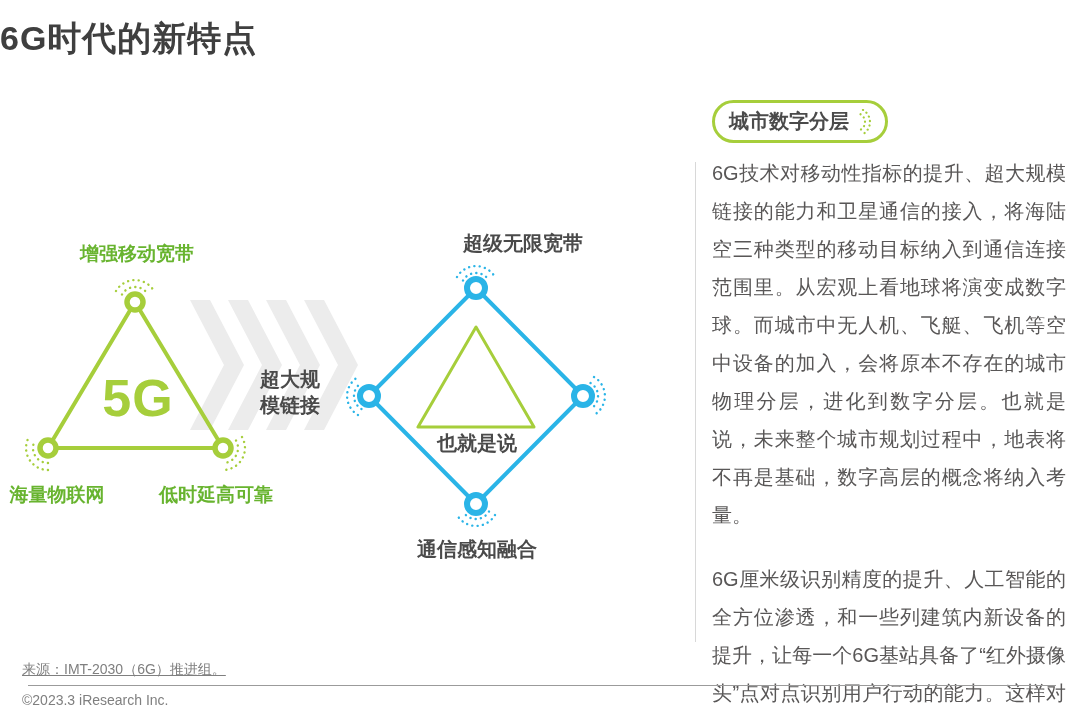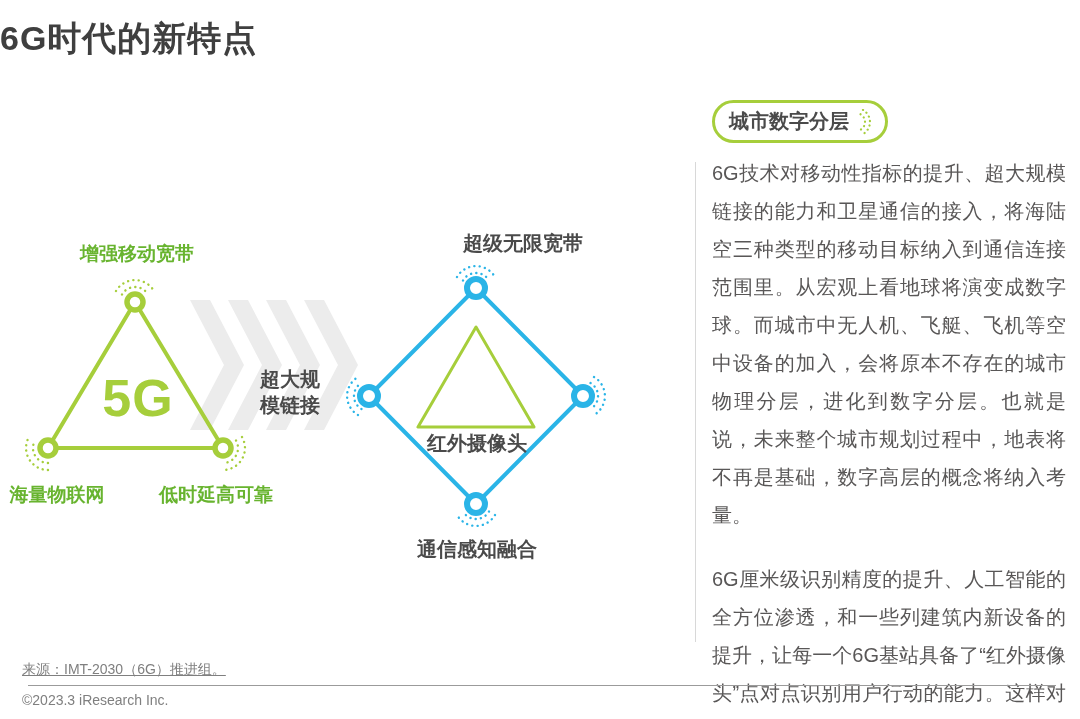"红外摄像头" div.diagram-label { text: 红外摄像头 -> 也就是说 }
